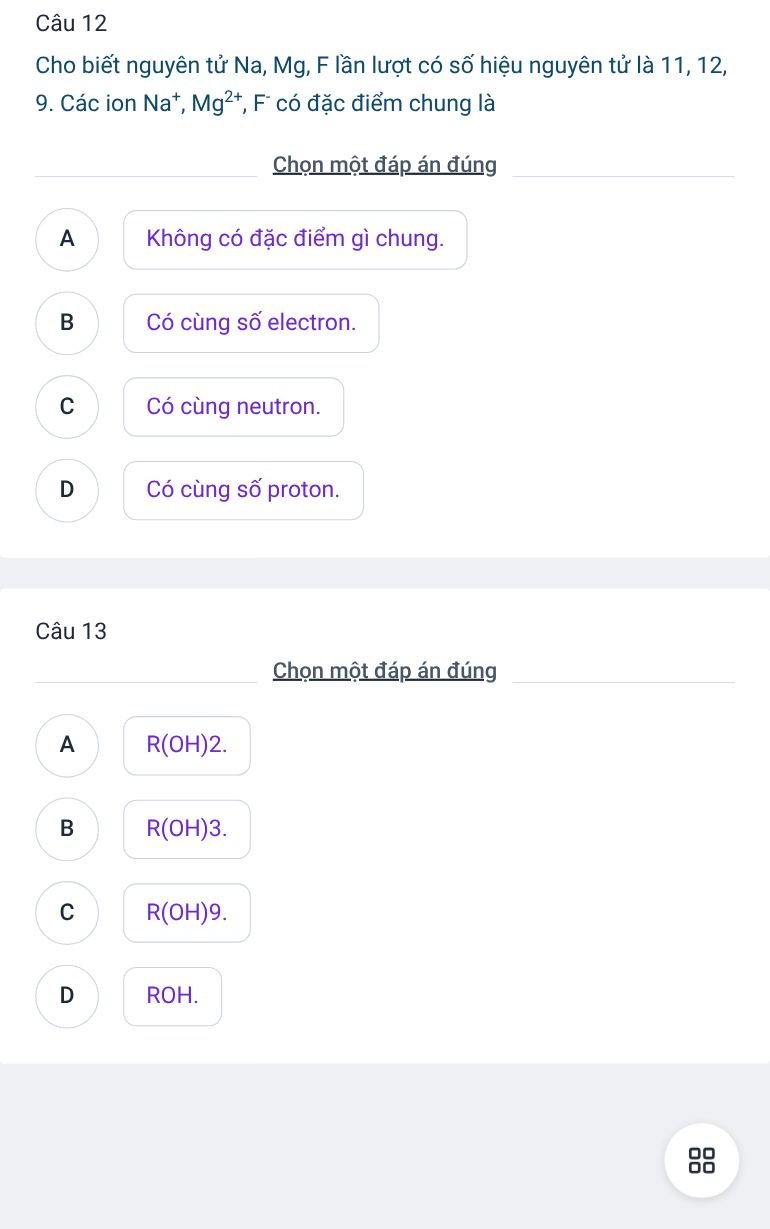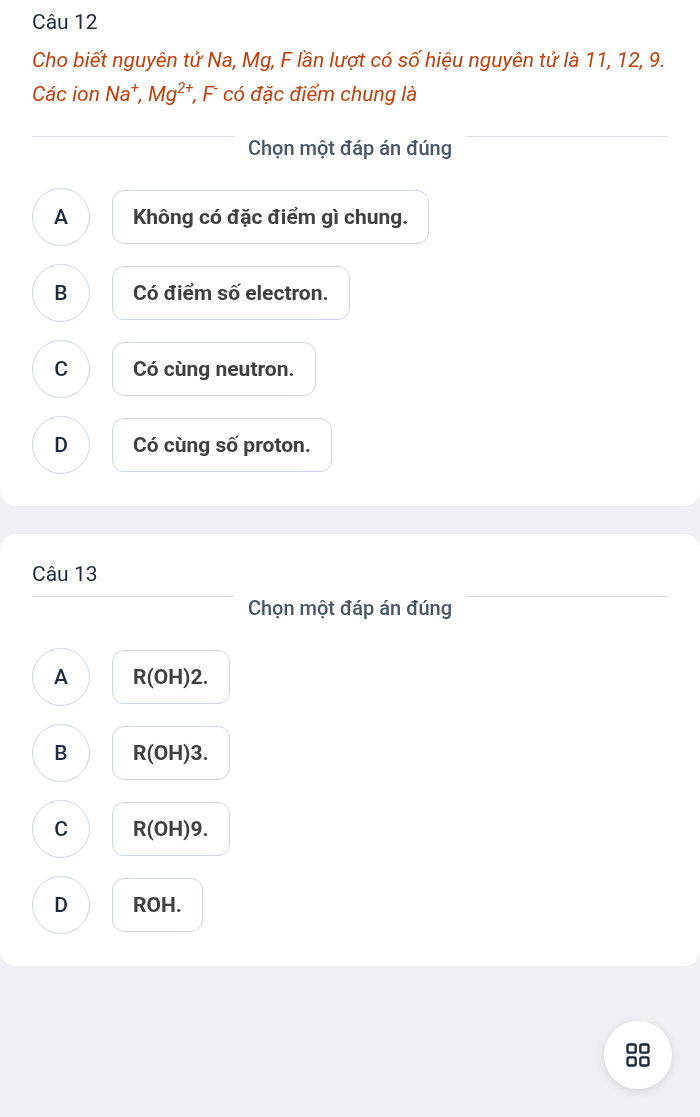"Cho biết nguyên tử Na," .question-text { color: #c2410c -> #0c4a6e; font-style: italic -> none }
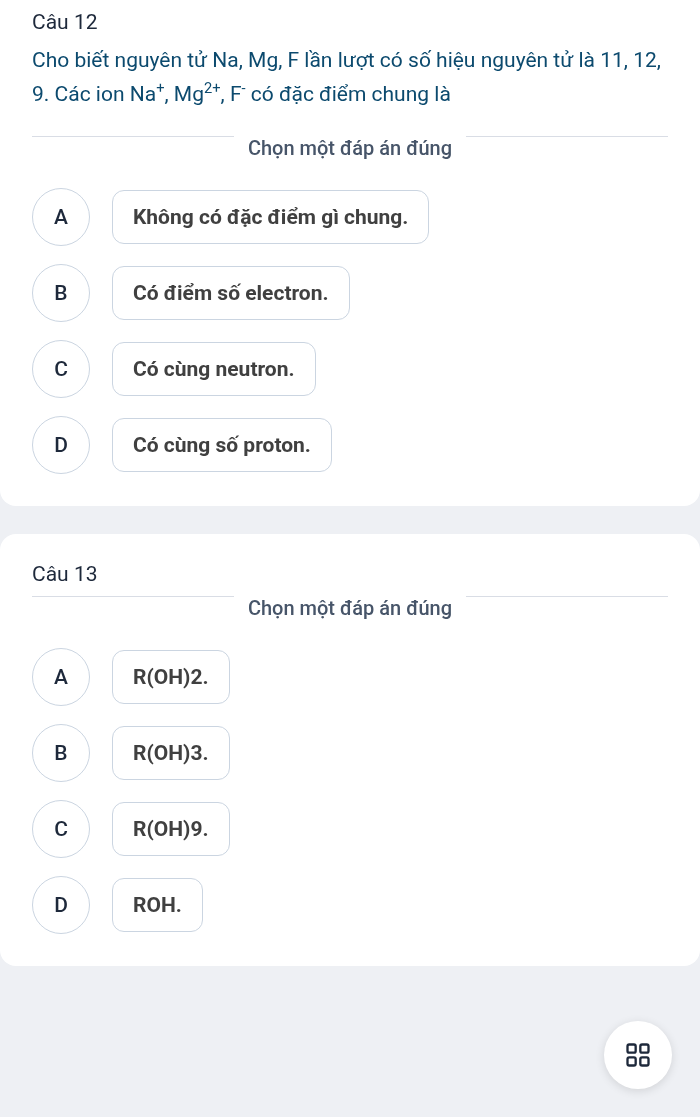"Chọn một đáp án đúng" .divider-row { align-items: flex-start -> flex-end; text-decoration: none -> underline }
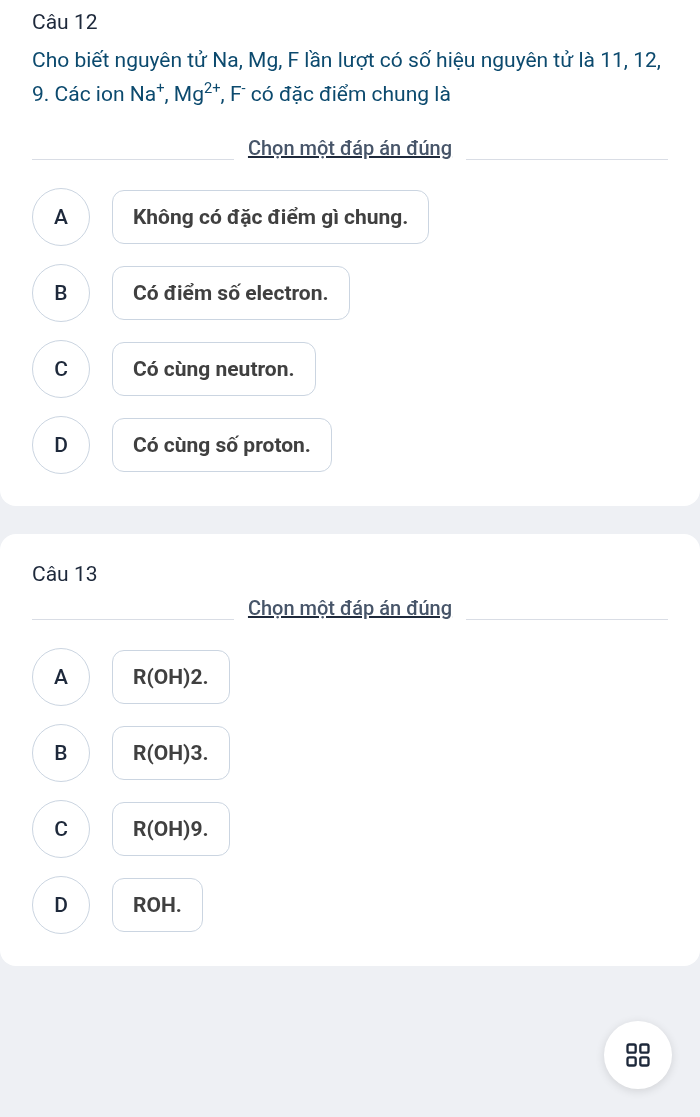"Không có đặc điểm gì" .option-box { color: #404040 -> #6d28d9; font-weight: bold -> none }
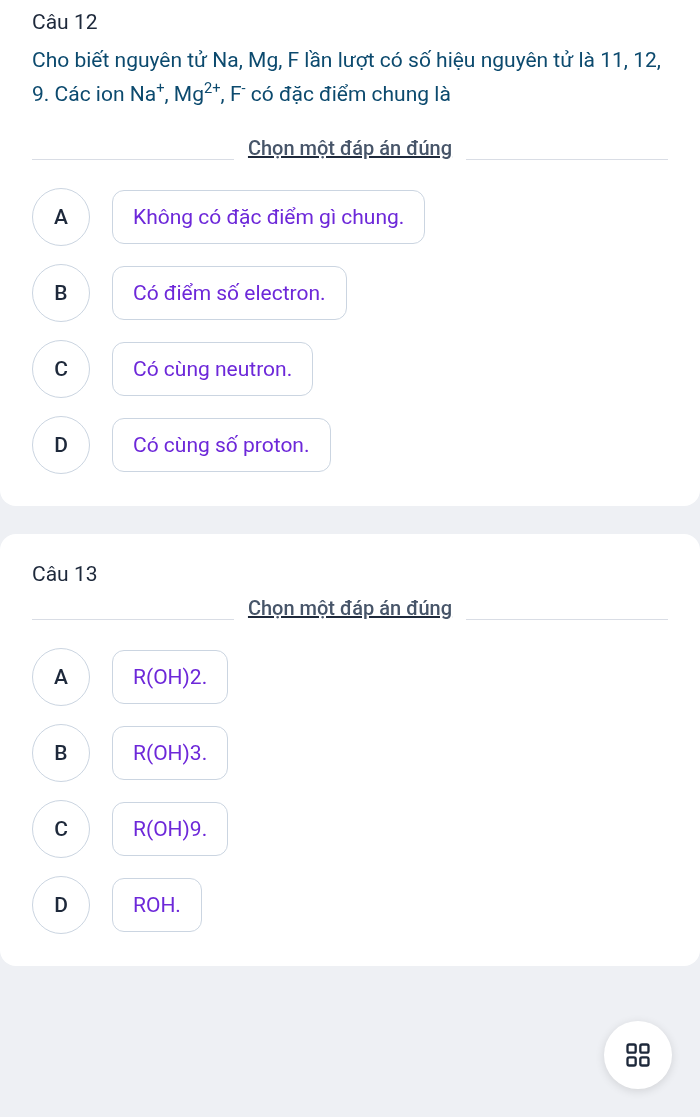"Có điểm số electron." div.option-box { text: điểm -> cùng }
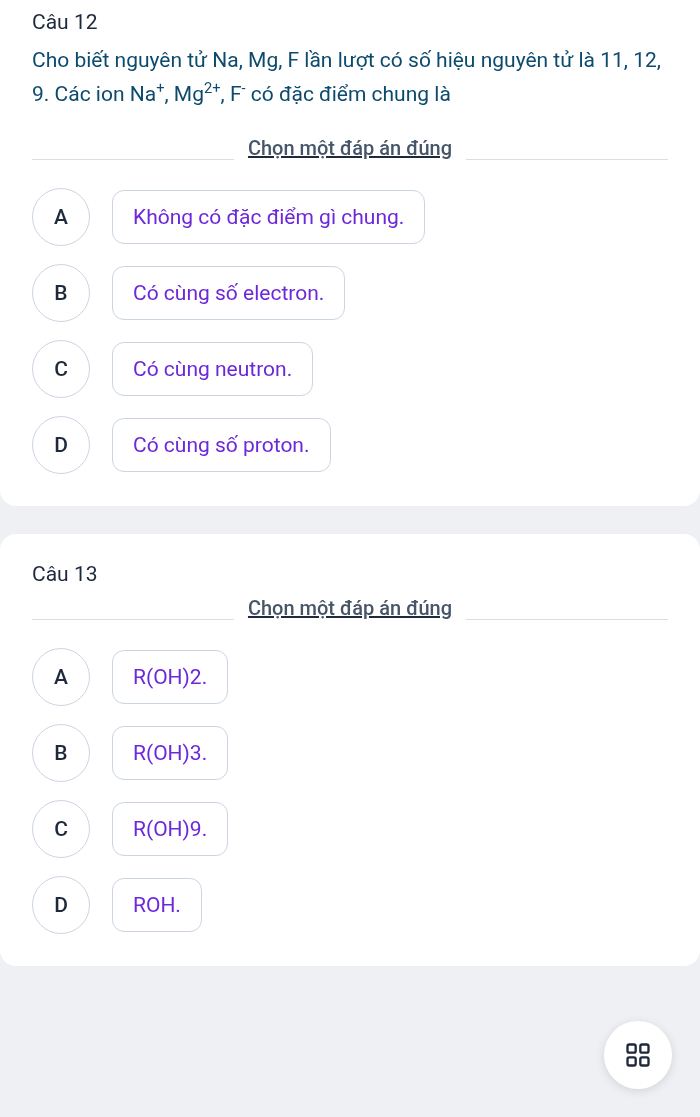"Câu 13" .card { border-radius: 16px -> 4px }
